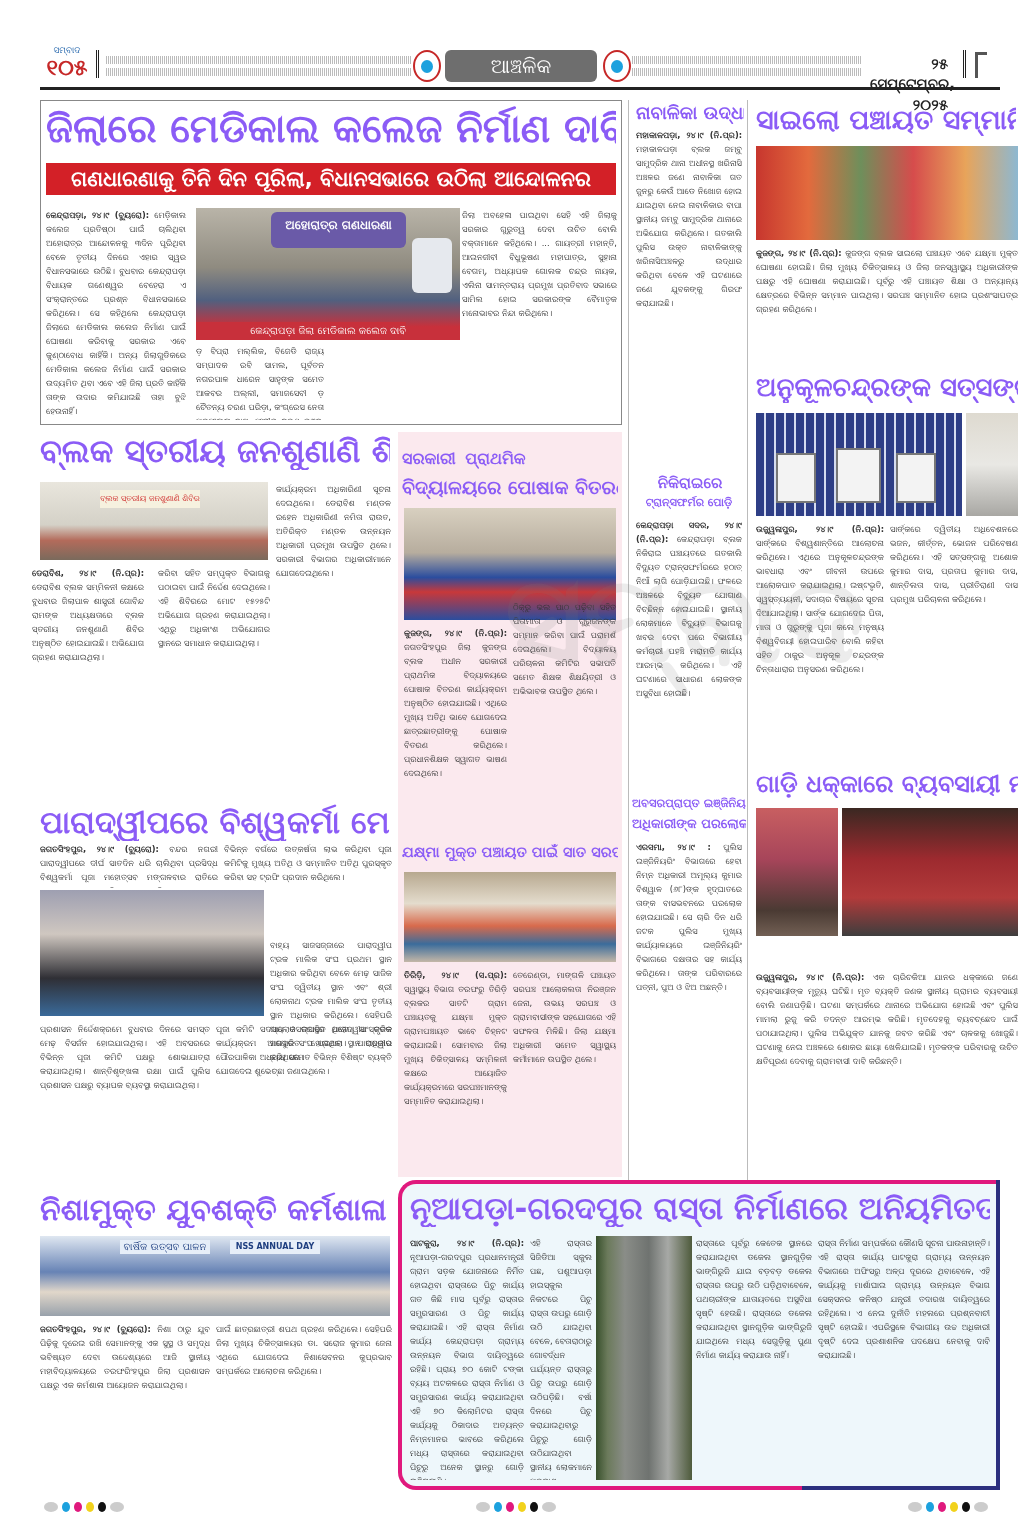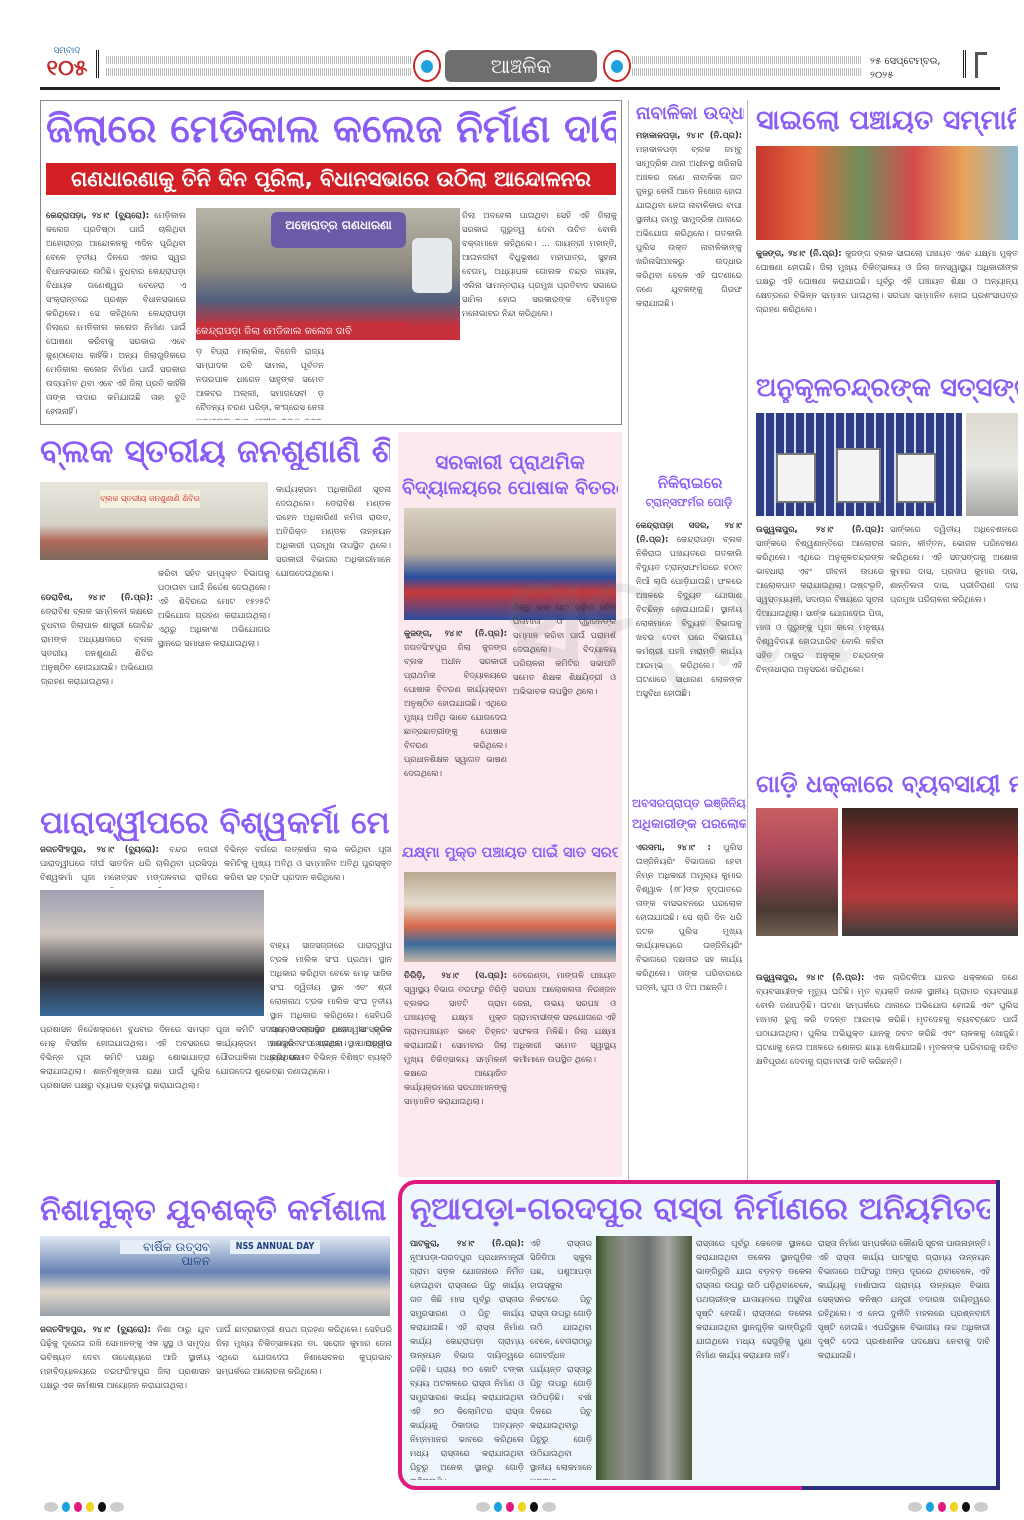"୨୫ ସେପ୍ଟେମ୍ବର," .hdr-date { font-size: 10px -> 15px; font-weight: none -> bold; text-align: left -> right }
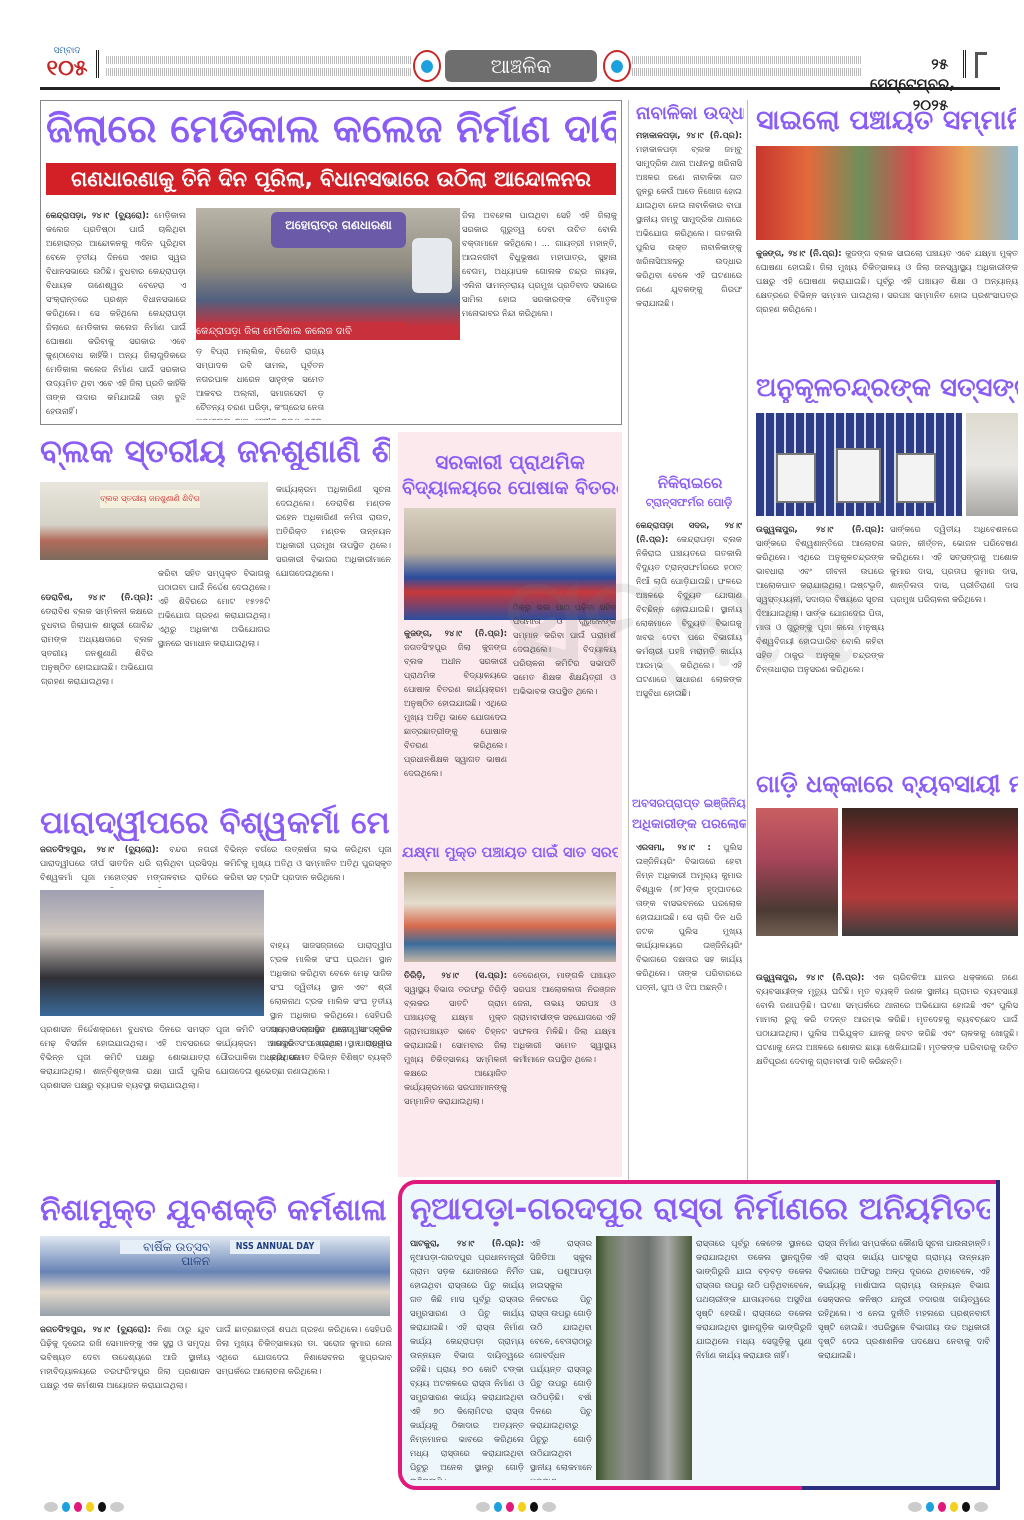"କେନ୍ଦ୍ରାପଡ଼ା ଜିଲା ମେଡିକାଲ କଲେଜ ଦାବି" div { text-align: left -> right }
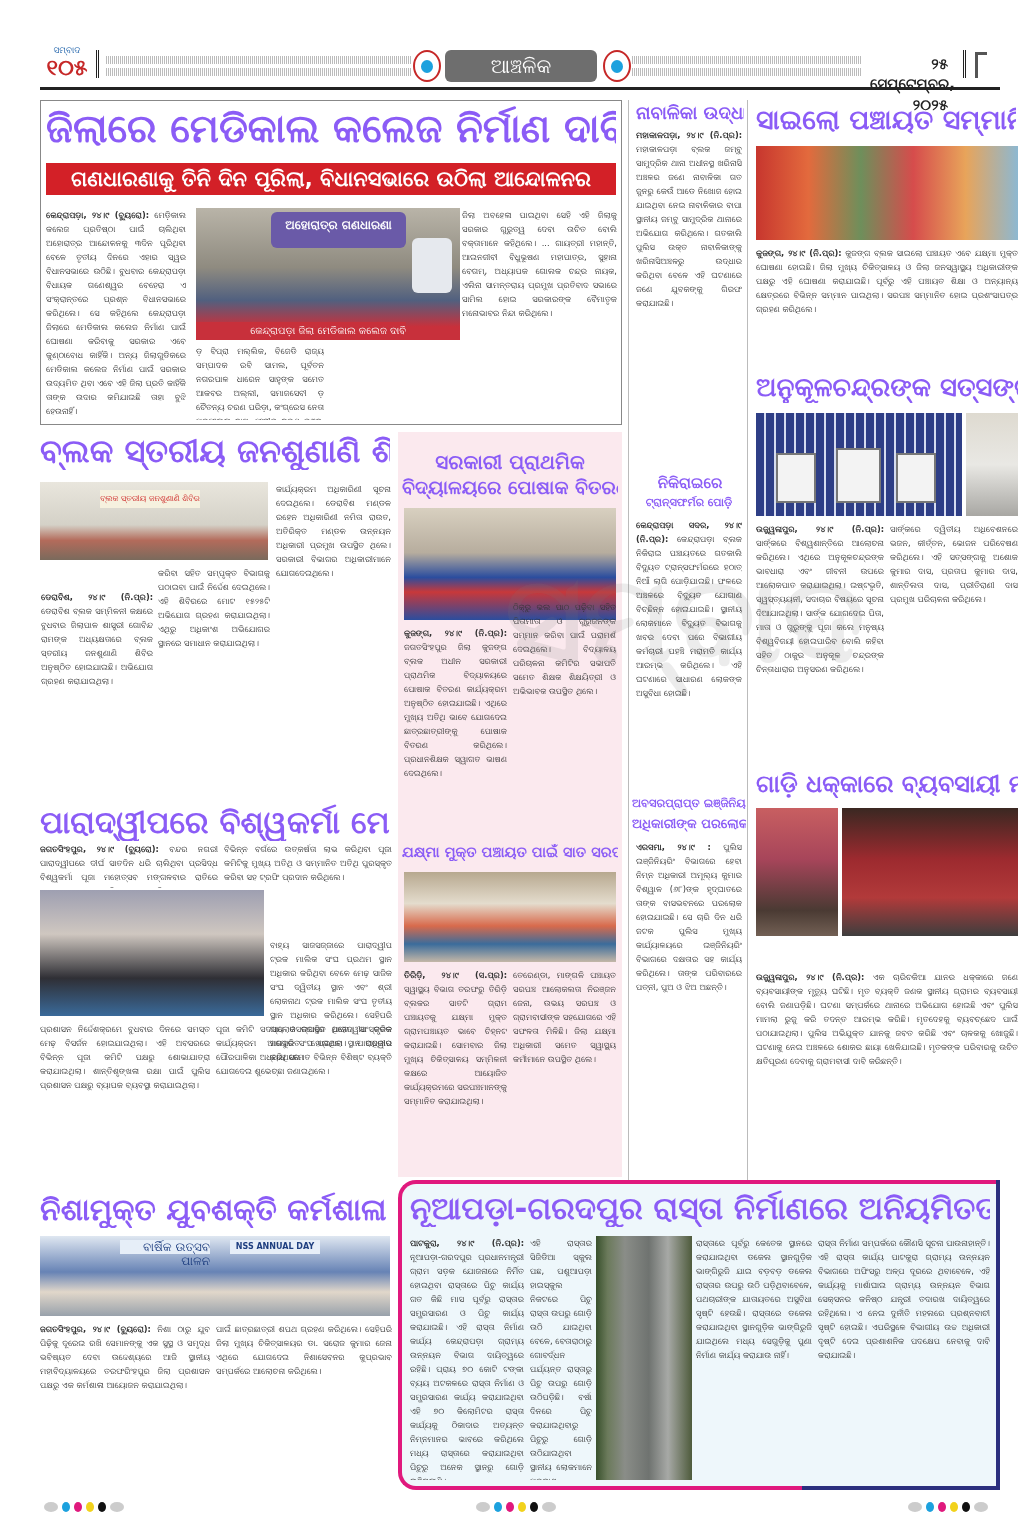"ସରକାରୀ ପ୍ରାଥମିକ" div.abs { font-family: none -> Liberation Mono, monospace; font-size: 20px -> 16px; text-align: center -> left }
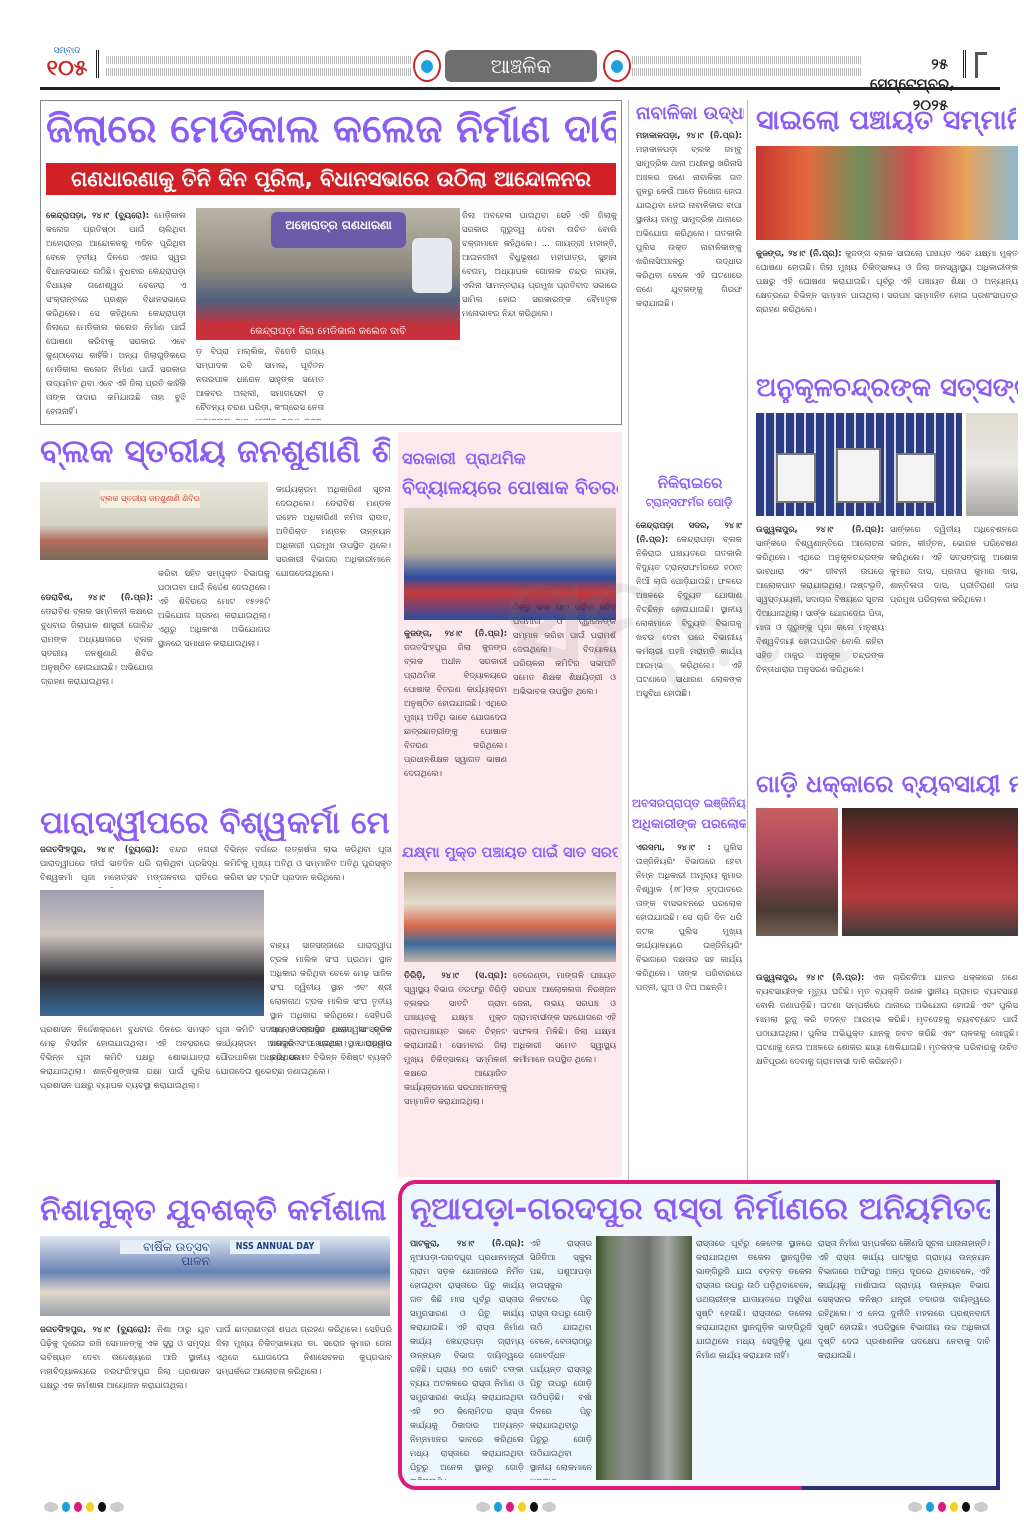"ଡେରାବିଶ, ୨୪।୯ (ନି.ପ୍ର): ଡେରାବିଶ ବ୍ଲକ" div.abs { left: 41px -> 32px; margin-top: 24px -> none }
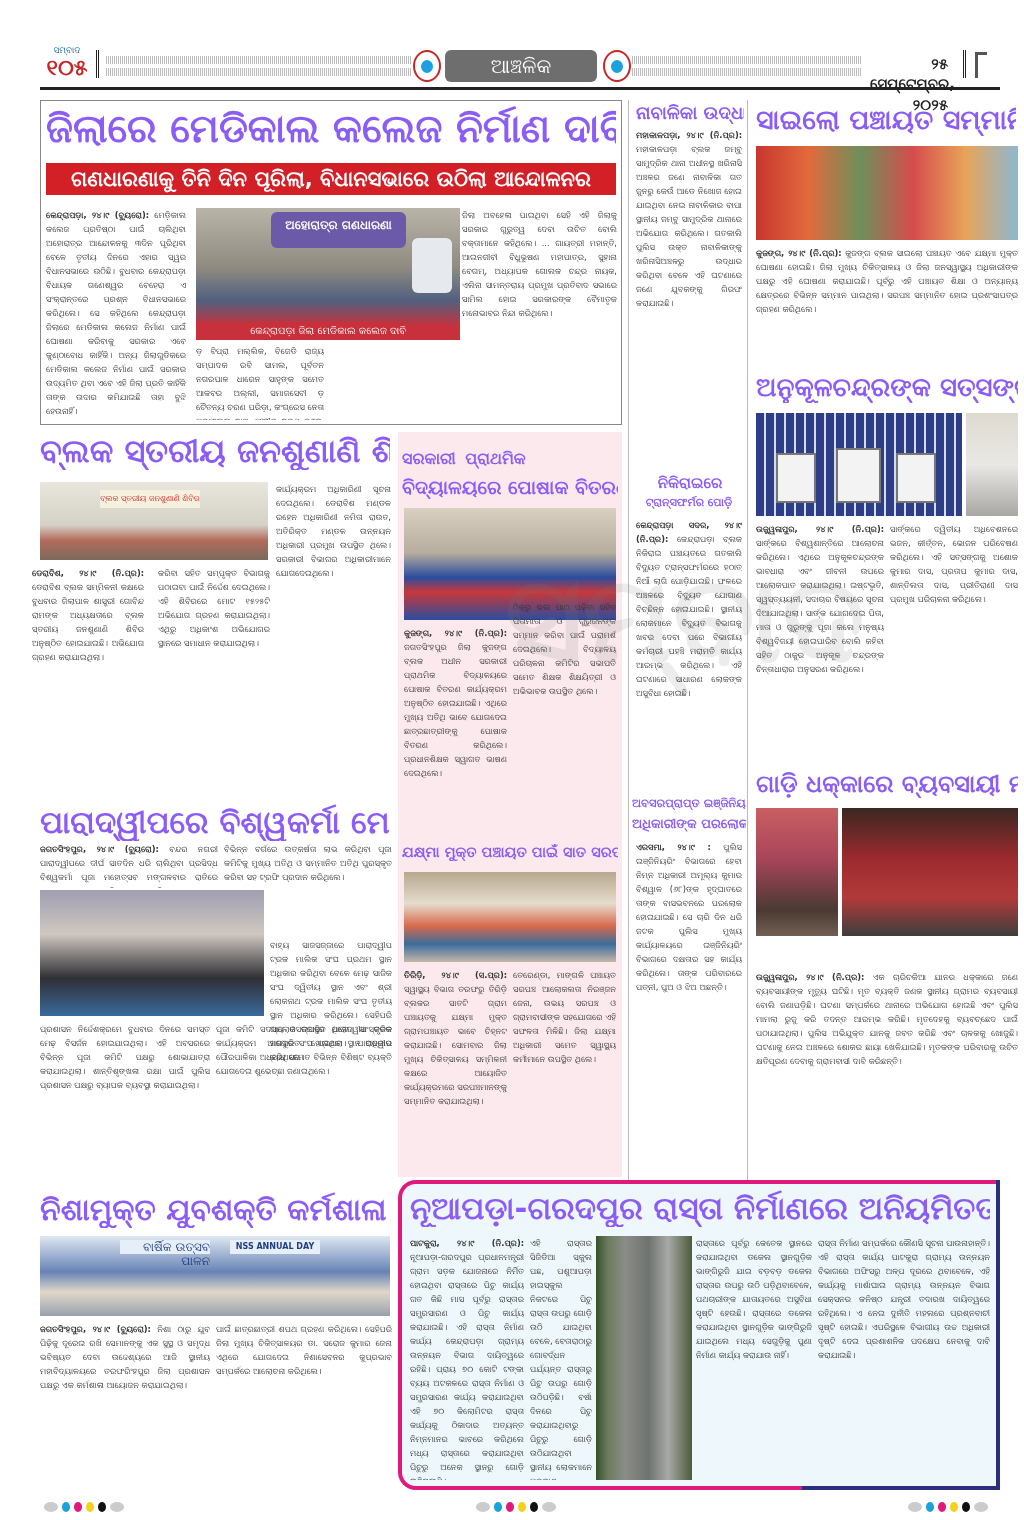"ବାର୍ଷିକ ଉତ୍ସବ ପାଳନ" div { font-size: 12px -> 10px; text-align: right -> center }
